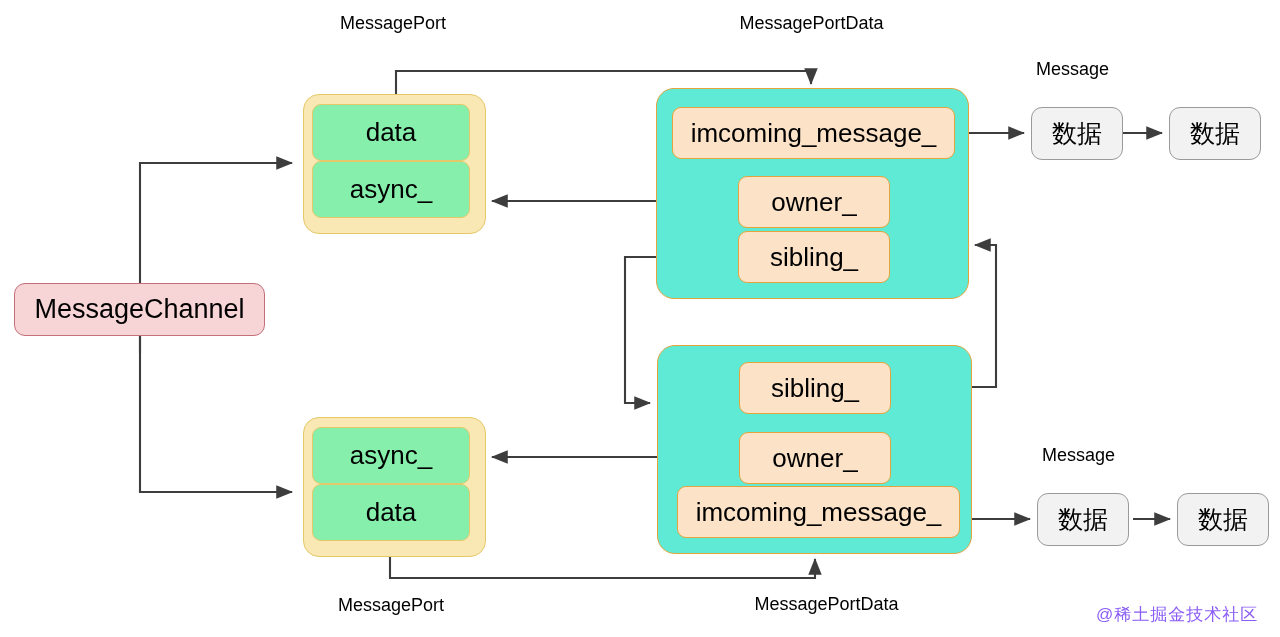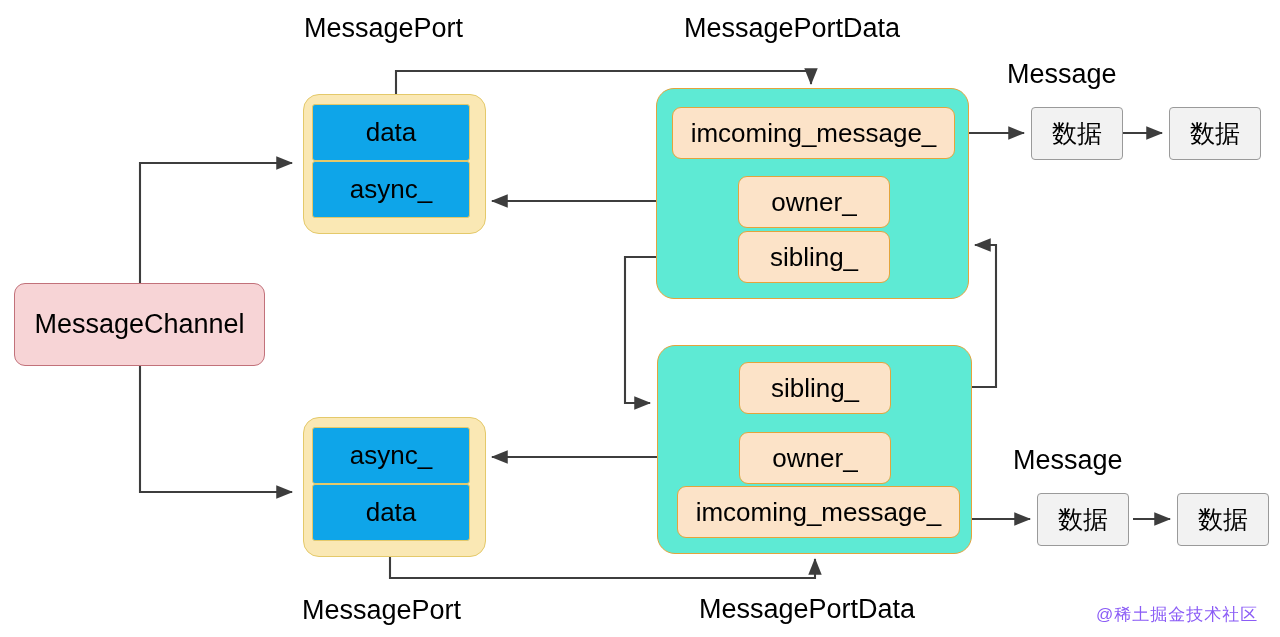"MessagePort" .label-text { font-size: 27px -> 18px; text-align: none -> center }
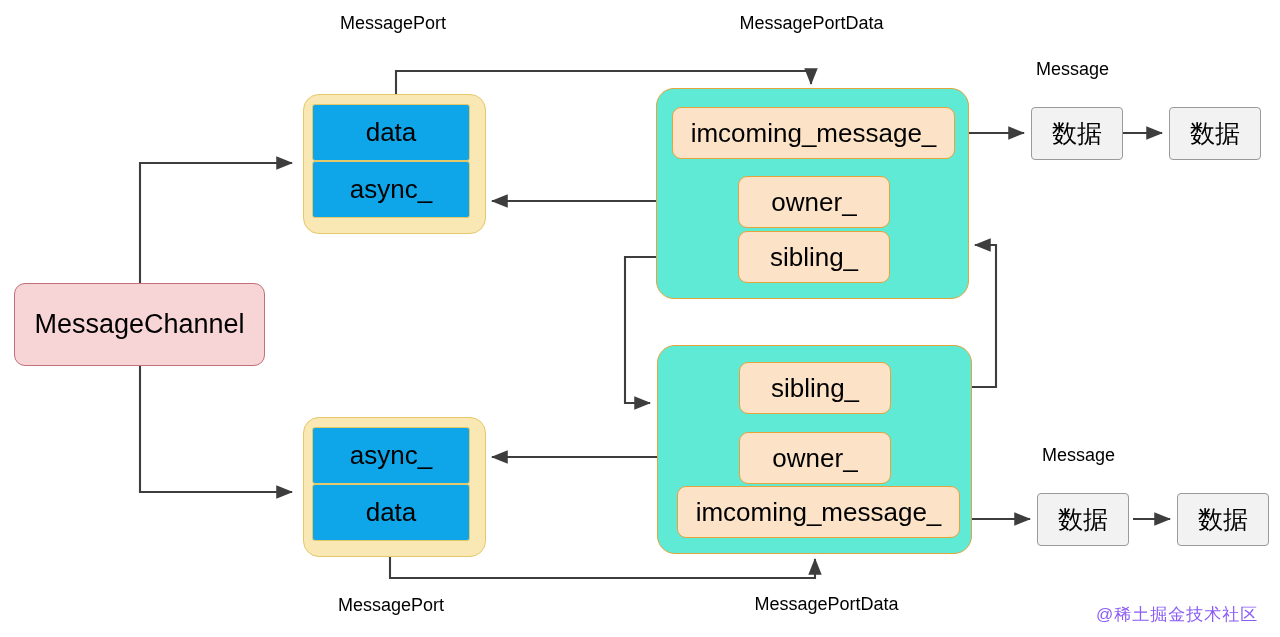"data" .port-field { background: #0ea5e9 -> #86efac; border-radius: 3px -> 9px }
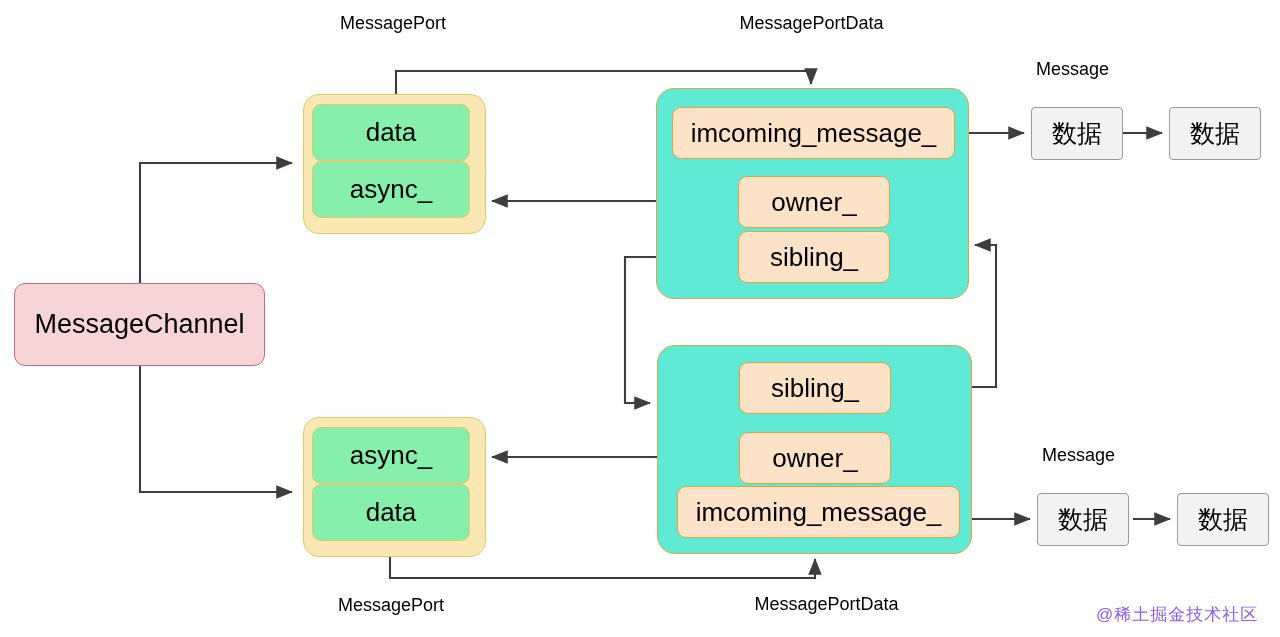"数据" .msg-box { border-radius: 4px -> 11px }
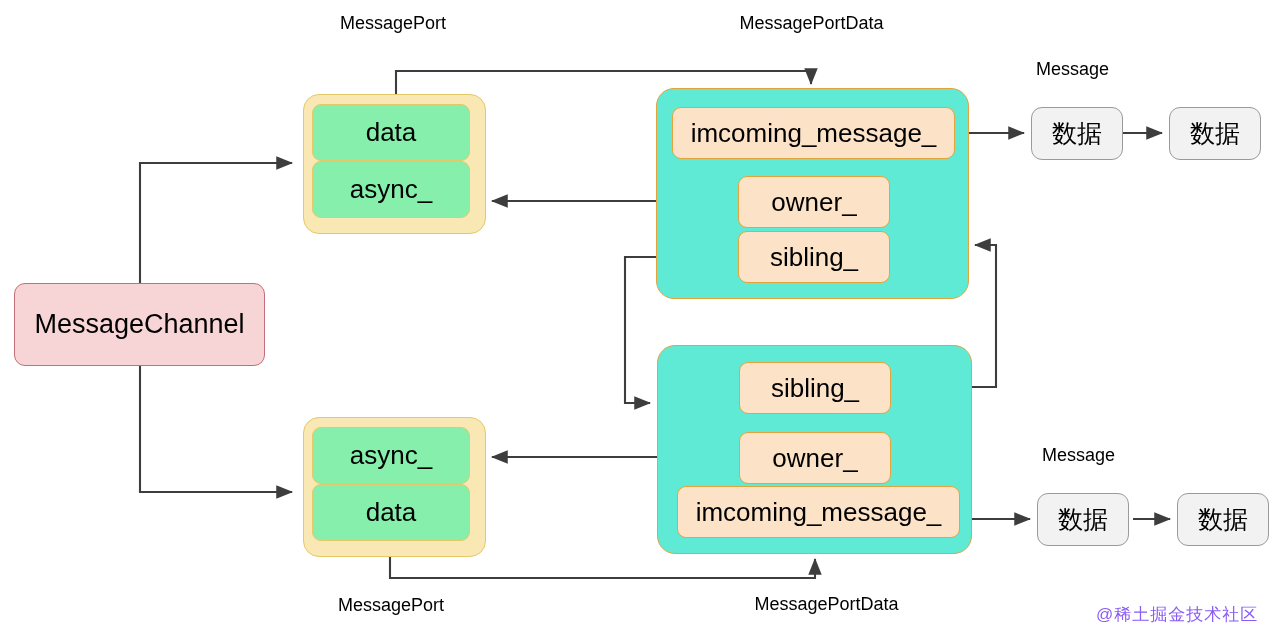"MessageChannel" div.node { height: 83px -> 53px }
